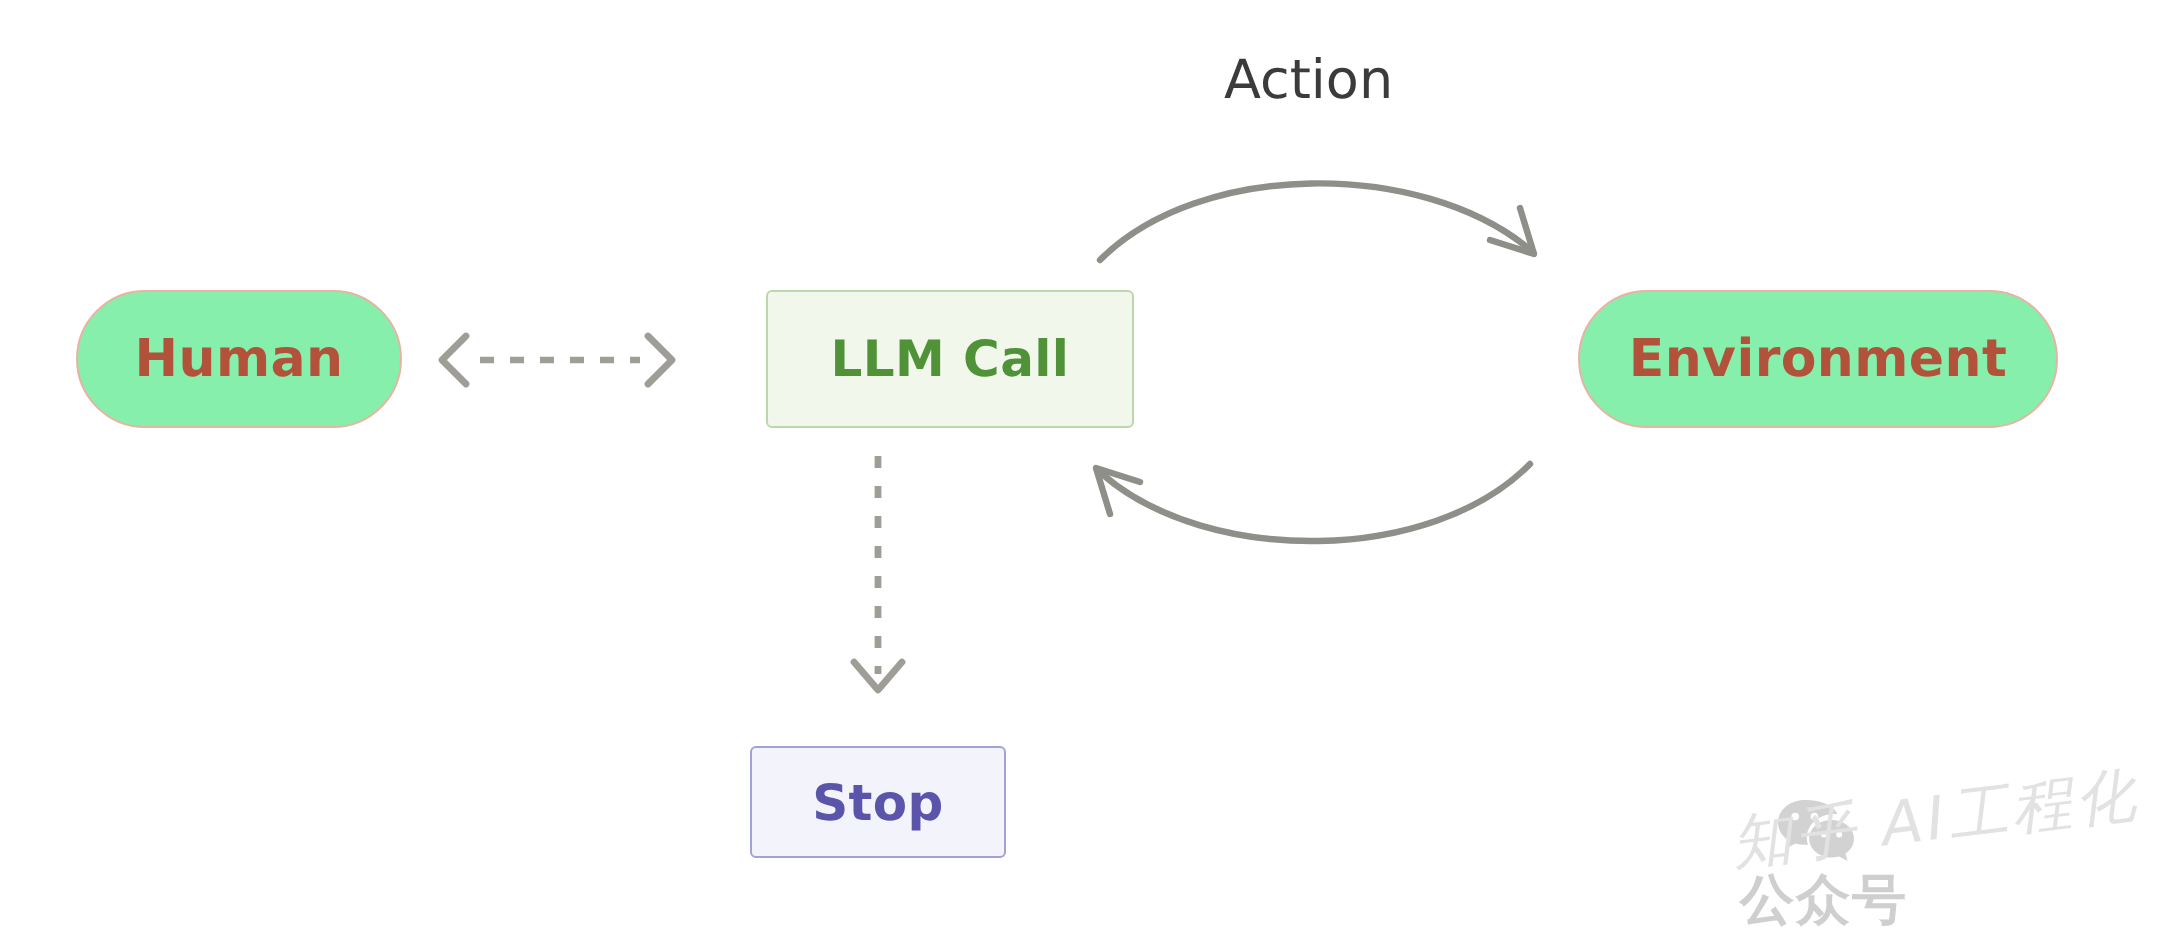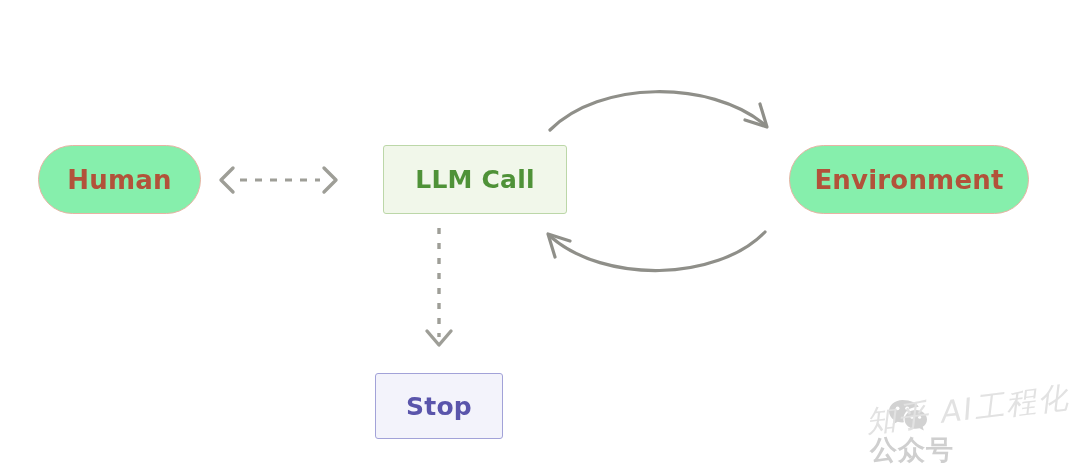"Action" div.edge-label { html: none -> <div>Action</div> }
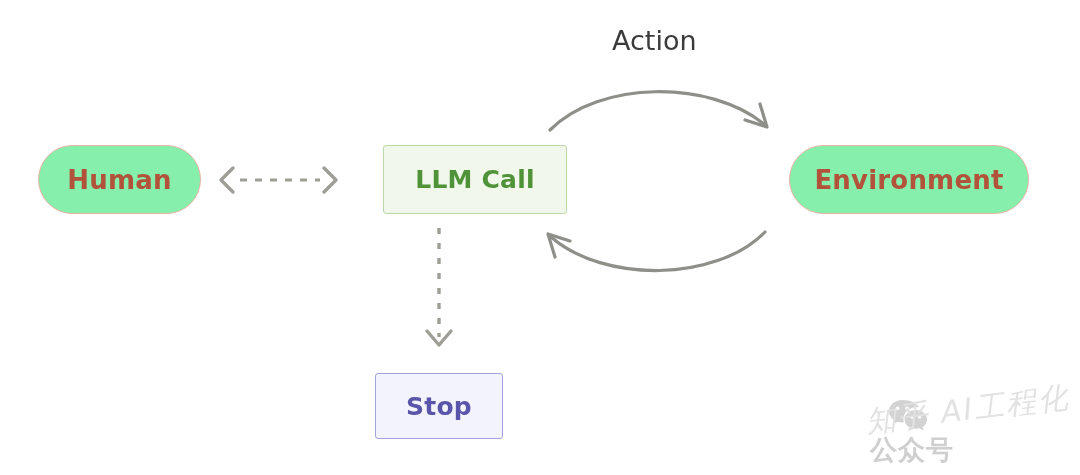"Stop" #node-stop { height: 66px -> 56px }
